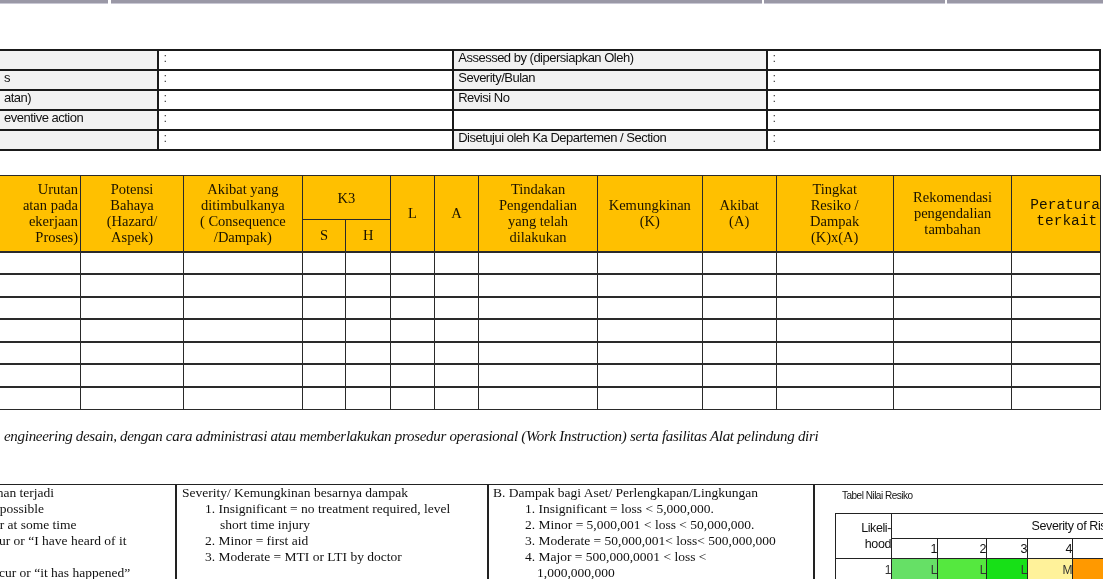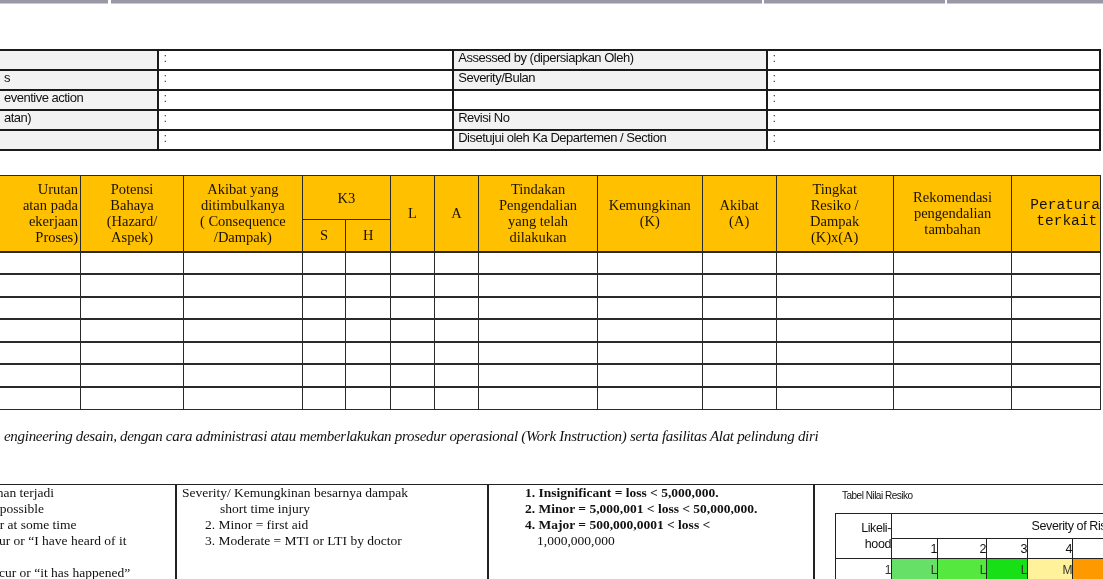"eventive action" tr { order: before "atan)" -> after "atan)" }
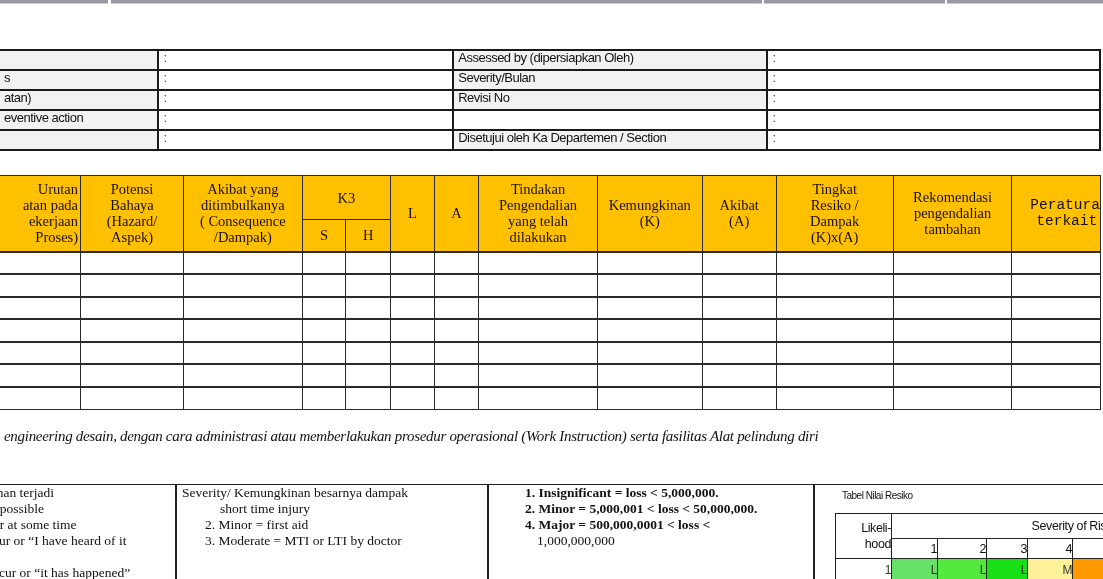"B. Dampak bagi Aset/" div { html: none -> <div>B. Dampak bagi Aset/ Perlengkapan/Lingkungan</div> }
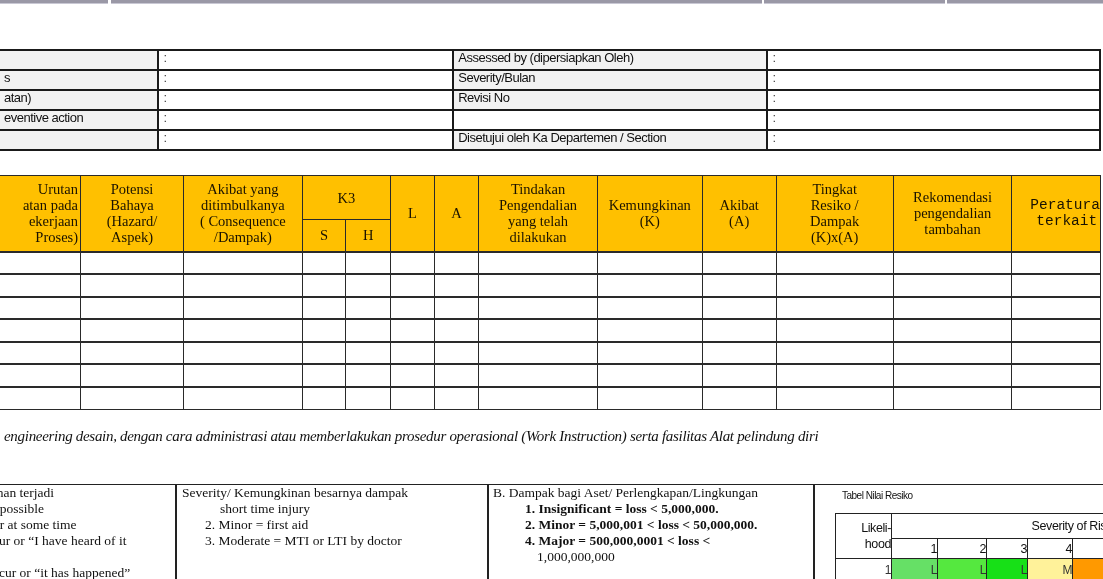"1. Insignificant = no treatment" div.ind1 { html: none -> <div>1. Insignificant = no treatment required, level</div> }
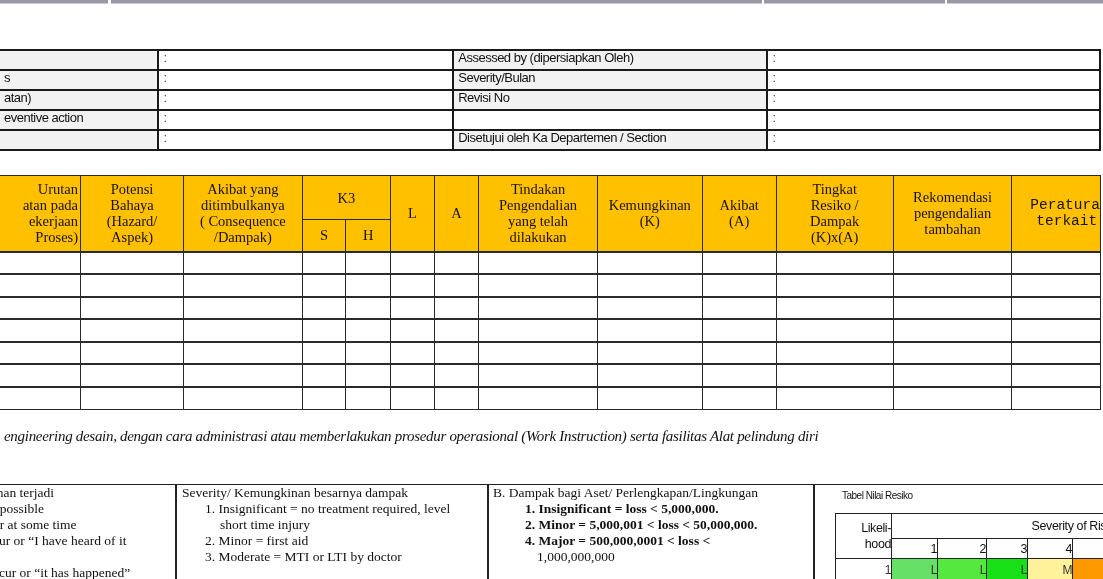"1. Insignificant = loss <" .ind2 { font-weight: bold -> none }
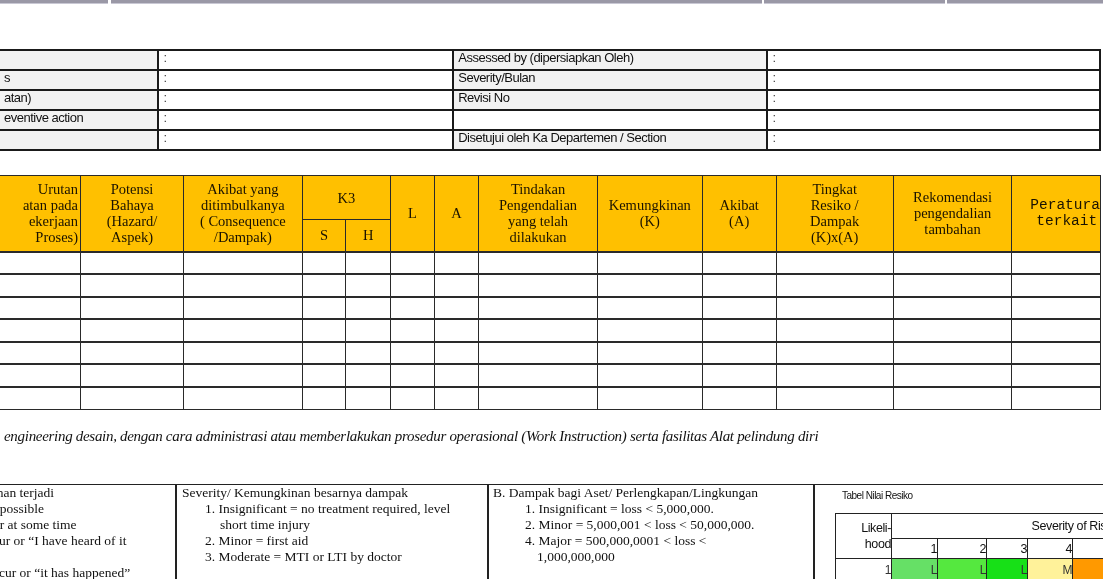"3. Moderate = 50,000,001< loss<" div.ind2 { html: none -> <div>3. Moderate = 50,000,001&lt; loss&lt; 500,000,000</div> }
